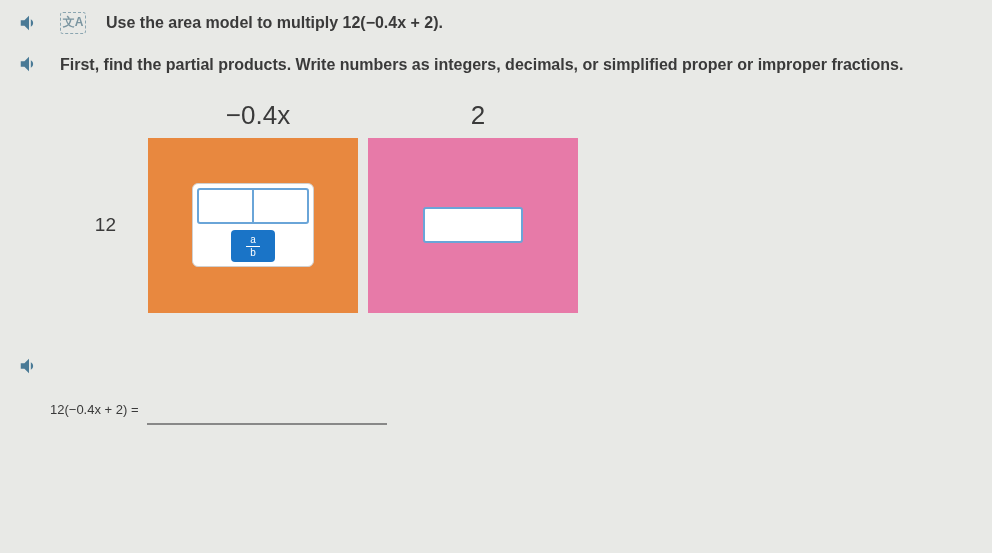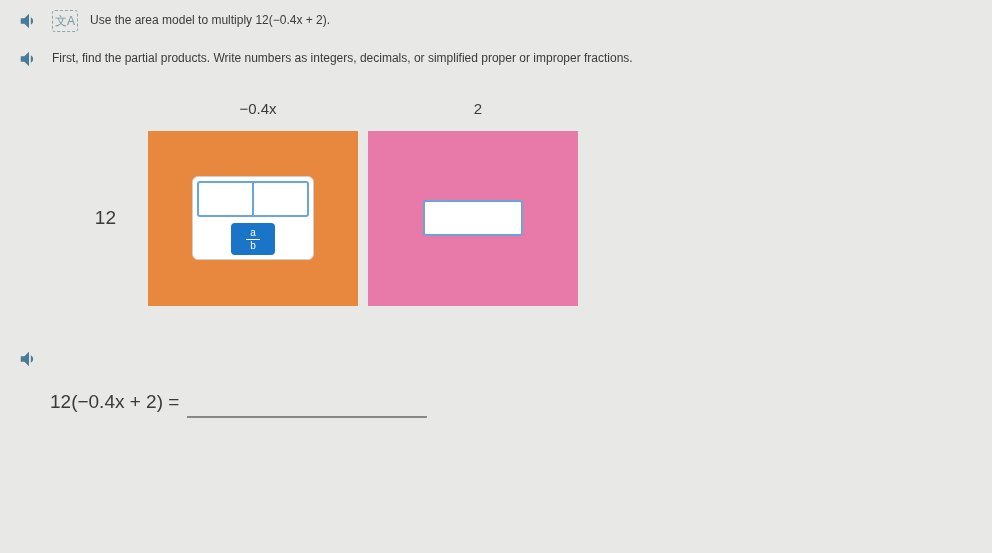"文A" .line { font-weight: none -> bold; gap: 12px -> 20px }
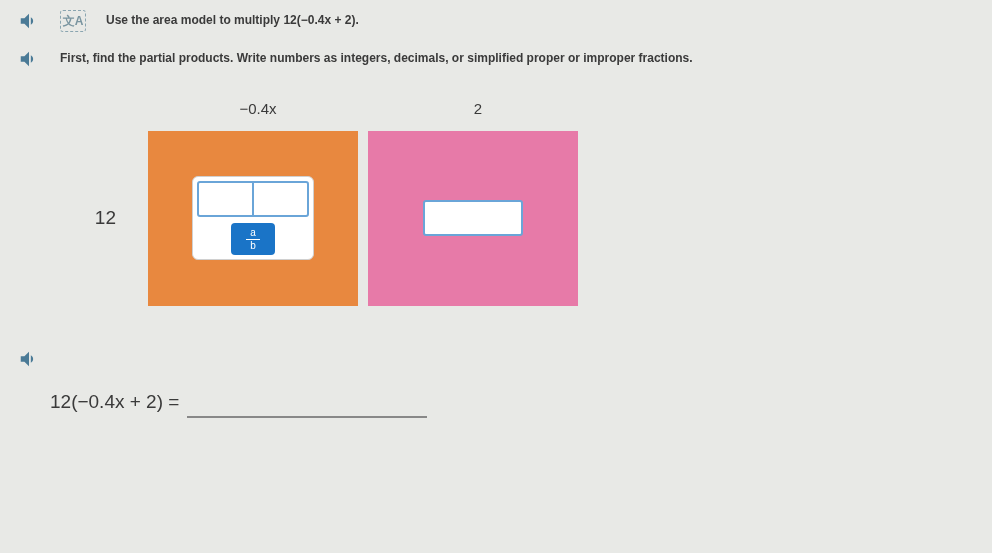"Use the area model to" .line-text { font-size: 12px -> 16px }
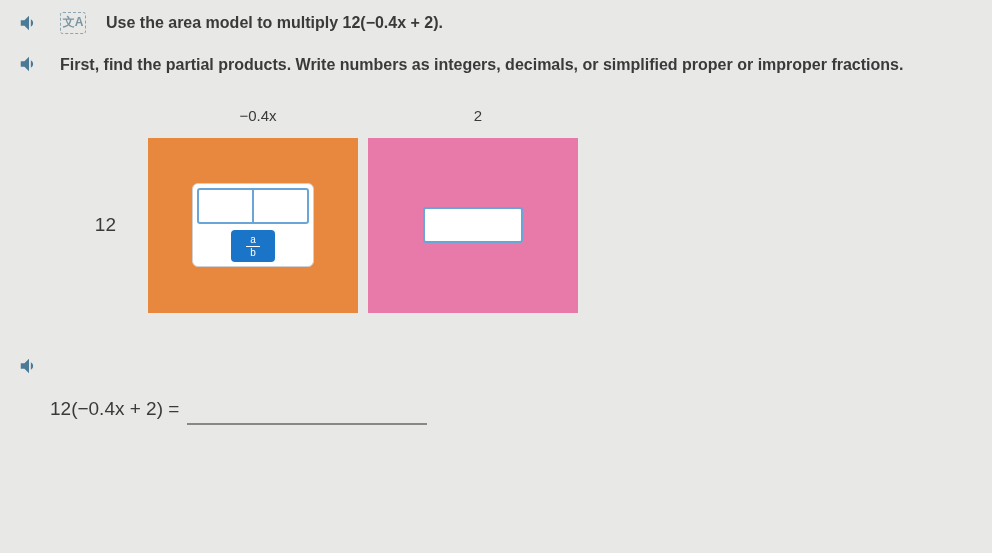"−0.4x" .col-header { font-size: 15px -> 26px }
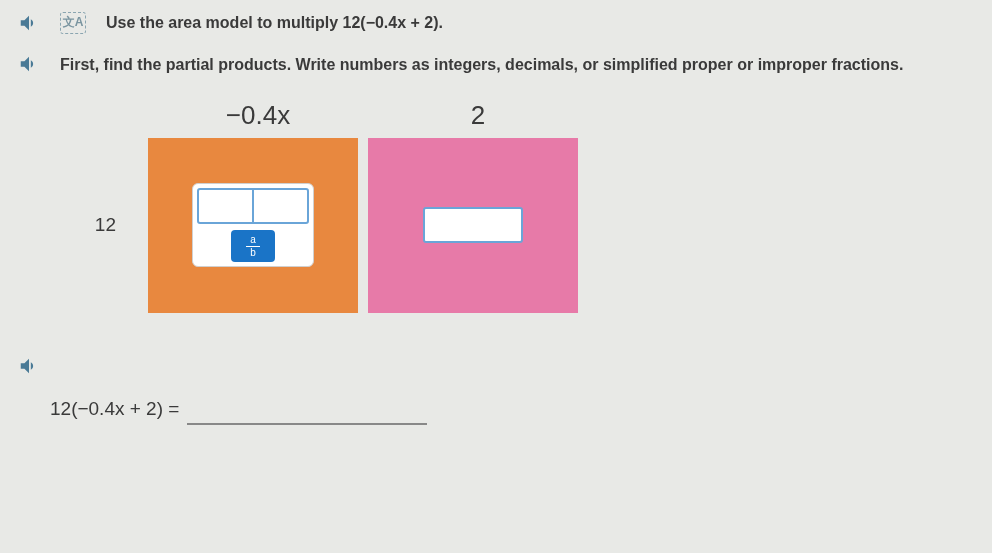"12(−0.4x + 2) =" .equation-line { font-size: 19px -> 13px }
